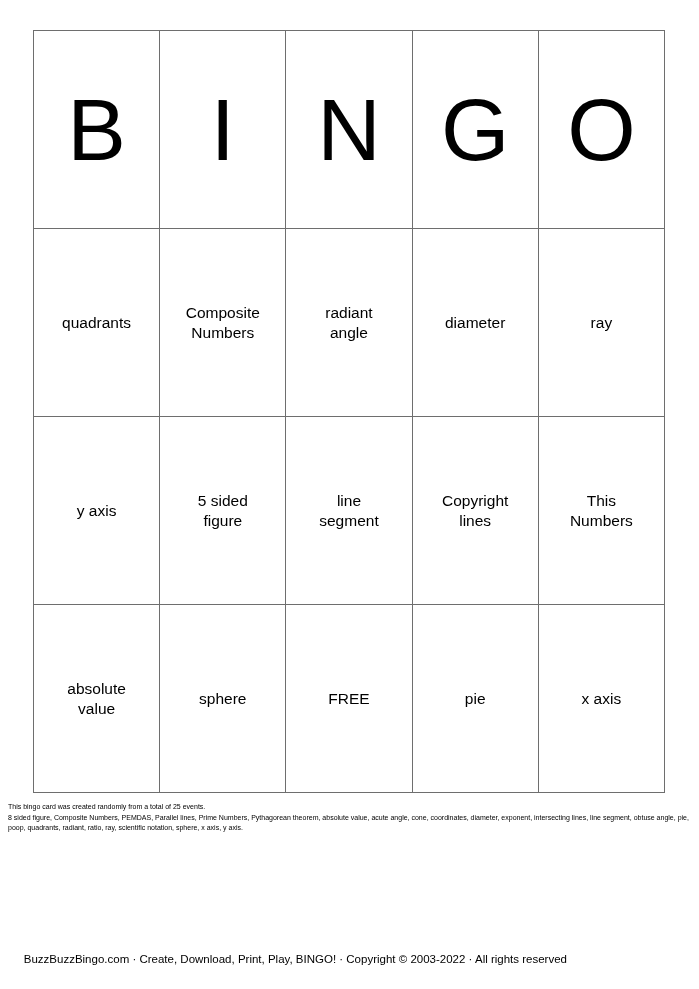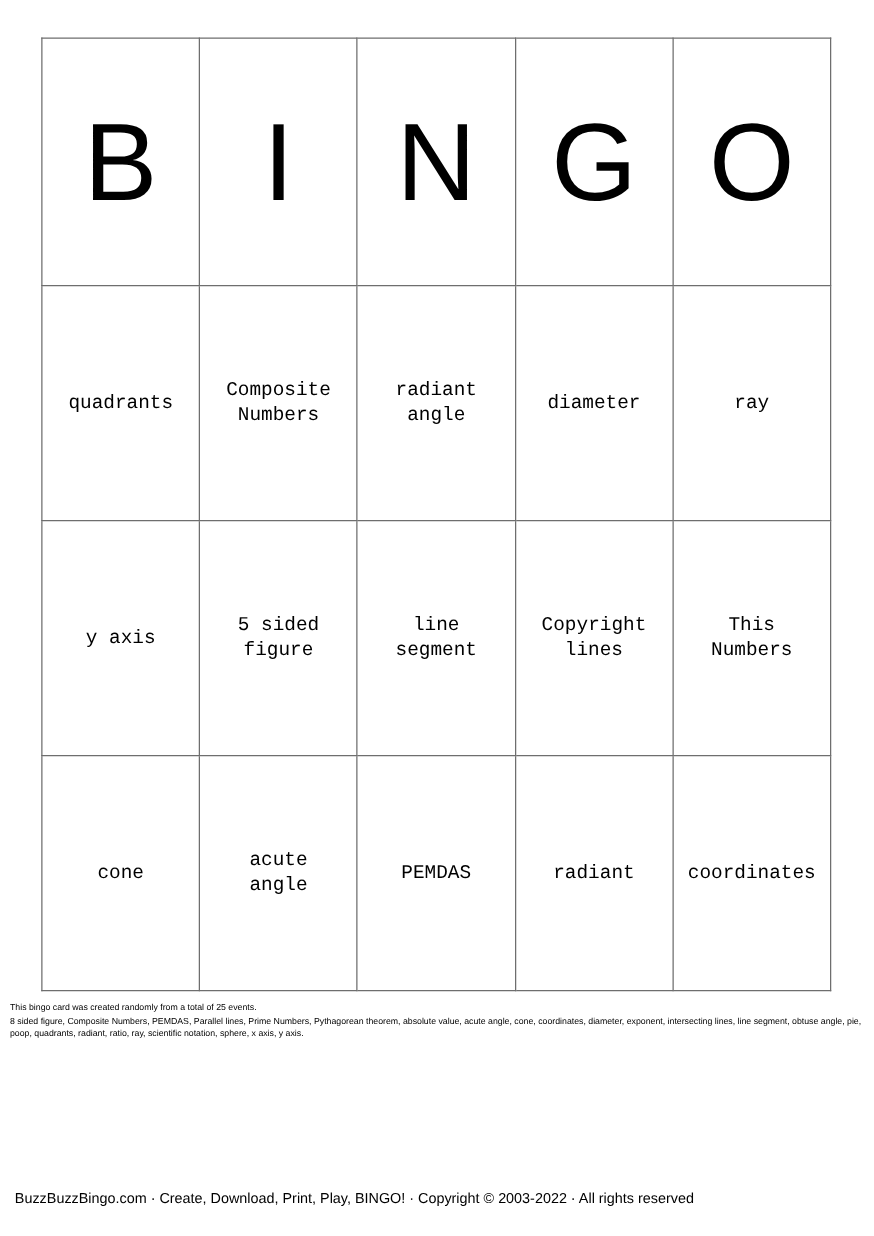"quadrants" tr.body-row { font-family: Liberation Mono, monospace -> none }
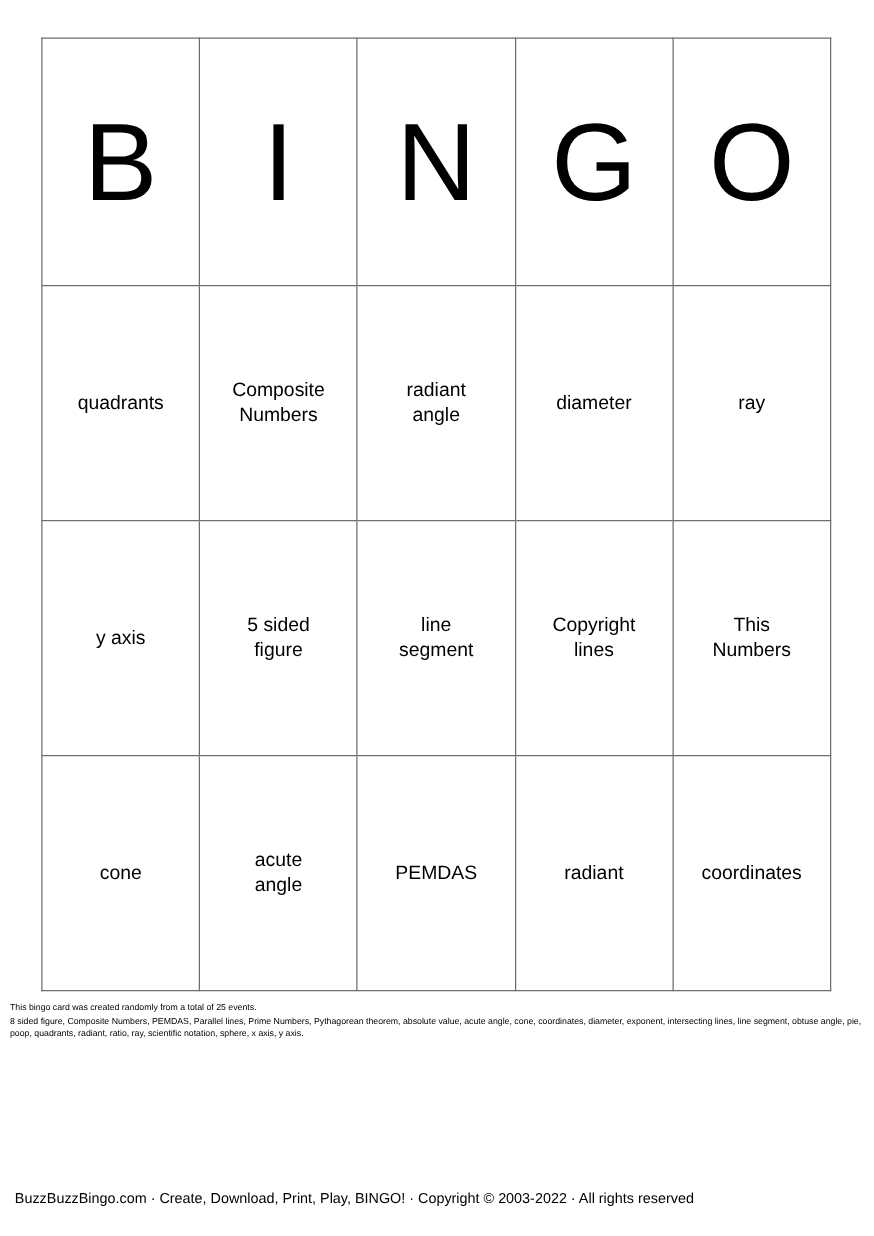"absolute" tr.body-row { html: none -> <tr> <td> <span>absolute value</span> </td> <td> <span>sphere</span> </td> <td> <span>FREE</span> </td> <td> <span>pie</span> </td> <td> <span>x axis</span> </td> </tr> }
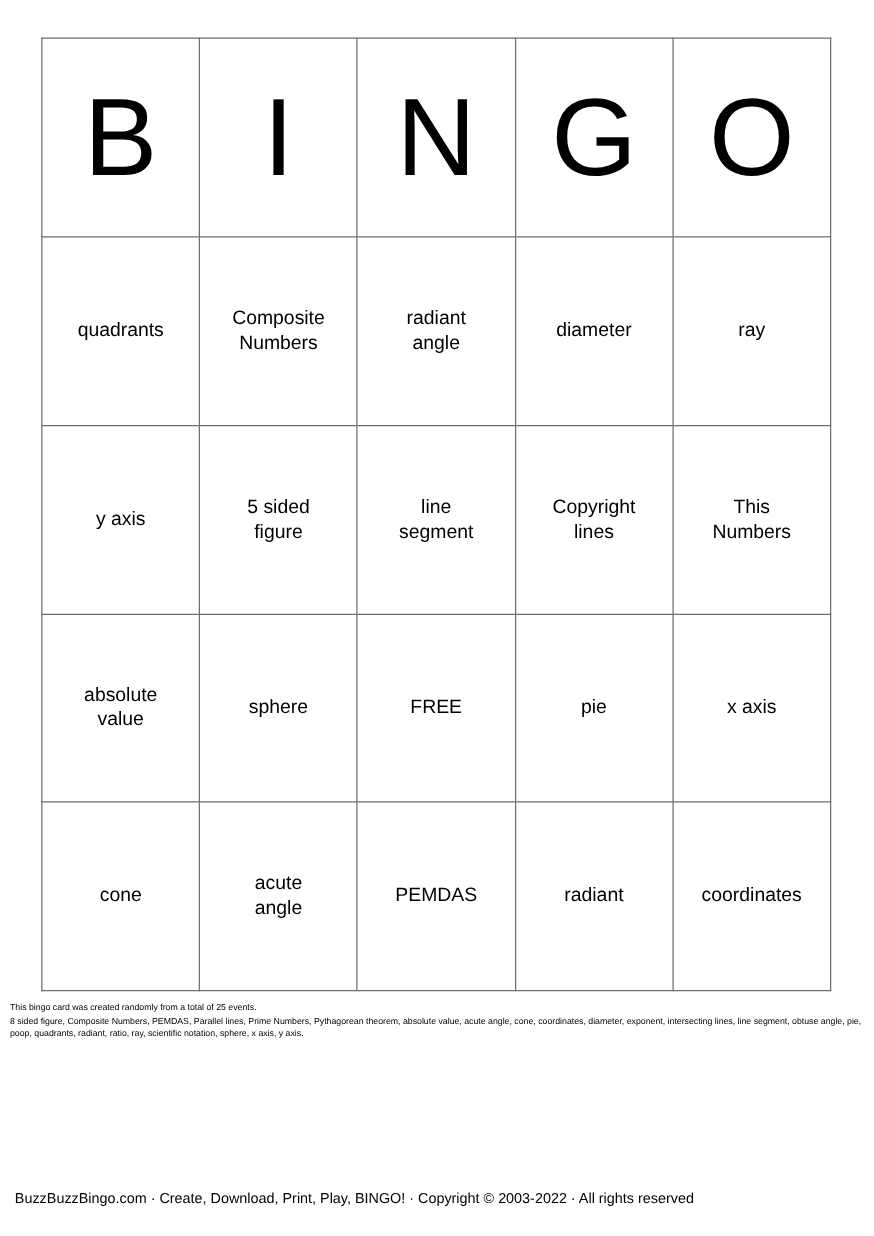"cone" tr.body-row { html: <tr> <td> <span>cone</span> </td> <td> <span>acute angle</span> </td> <td> <span>PEMDAS</span> </td> <td> <span>radiant</span> </td> <td> <span>coordinates</span> </td> </tr> -> none }
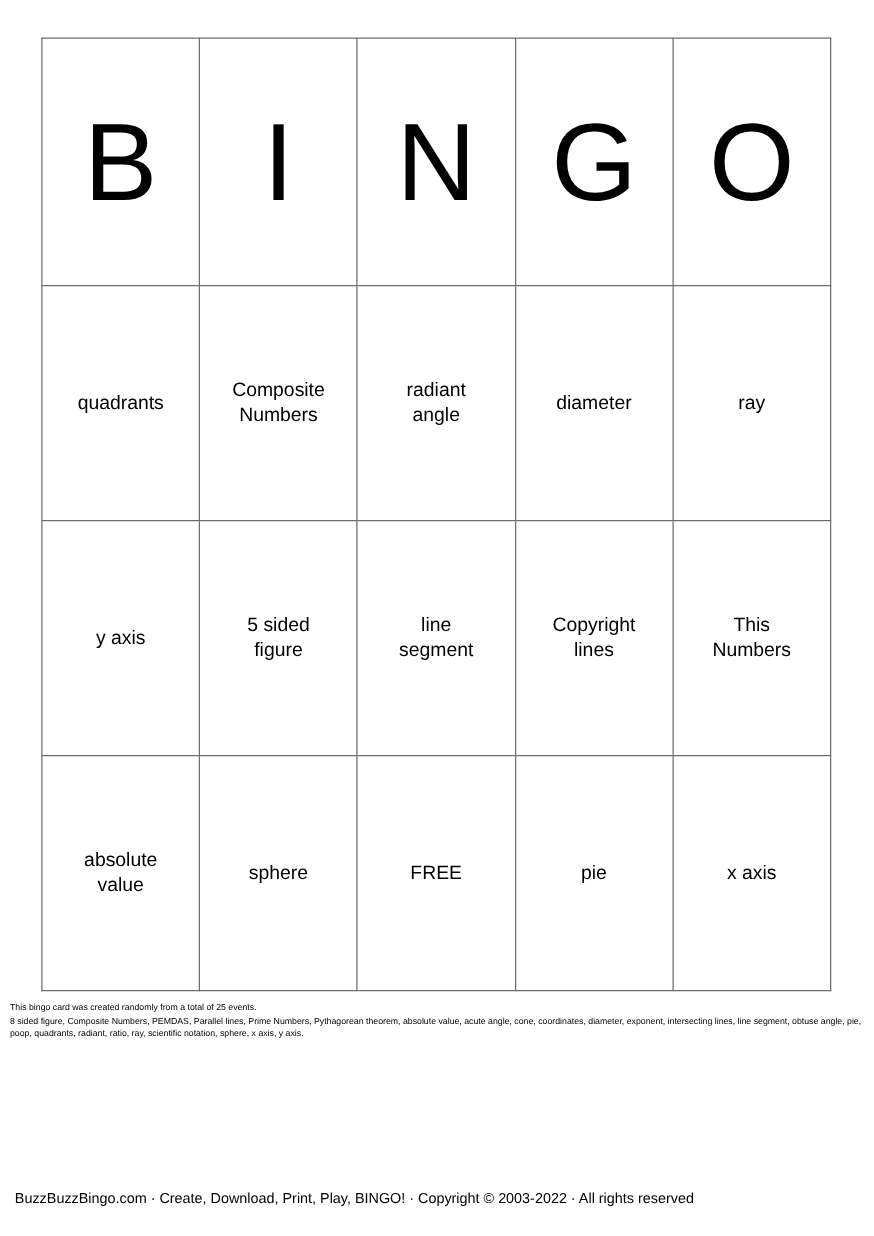"BuzzBuzzBingo.com · Create, Download," .footer { text-align: center -> right }
